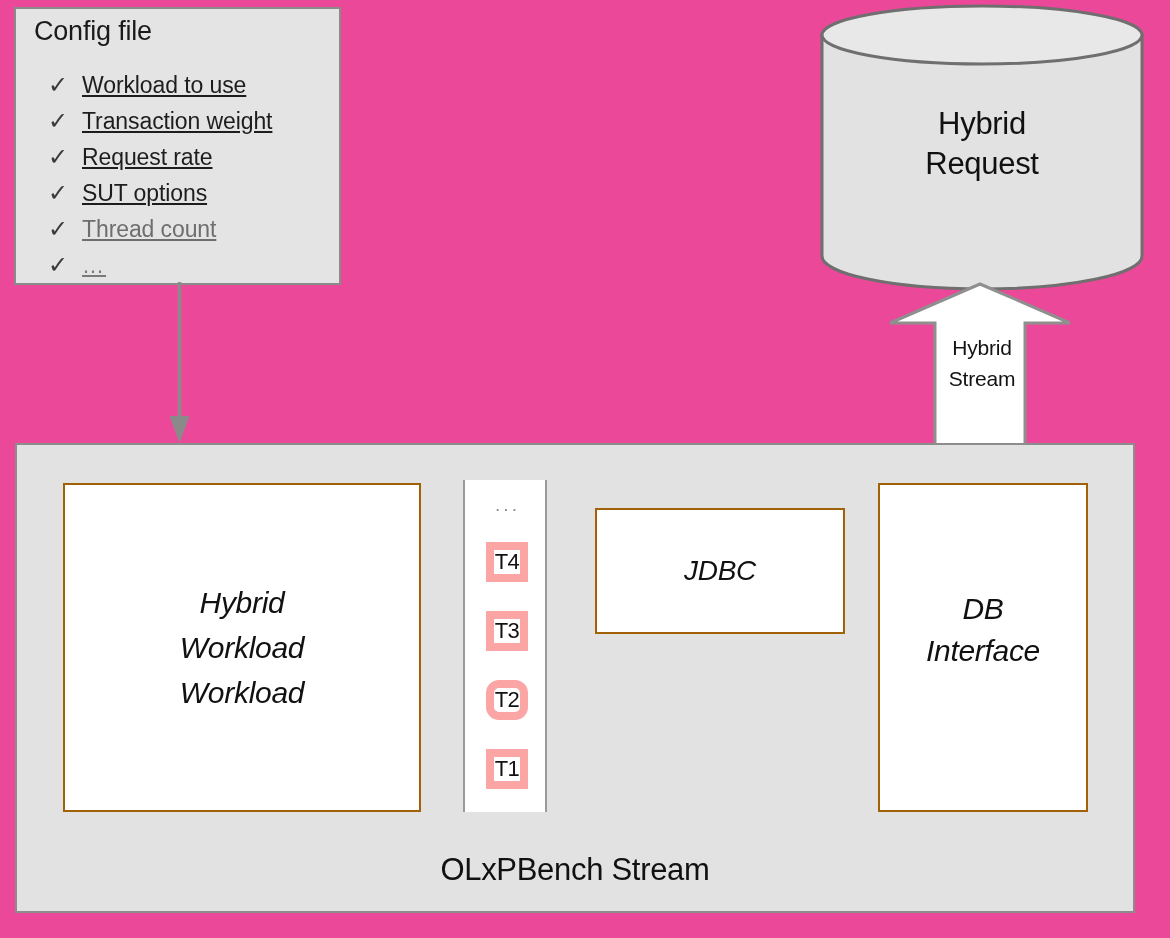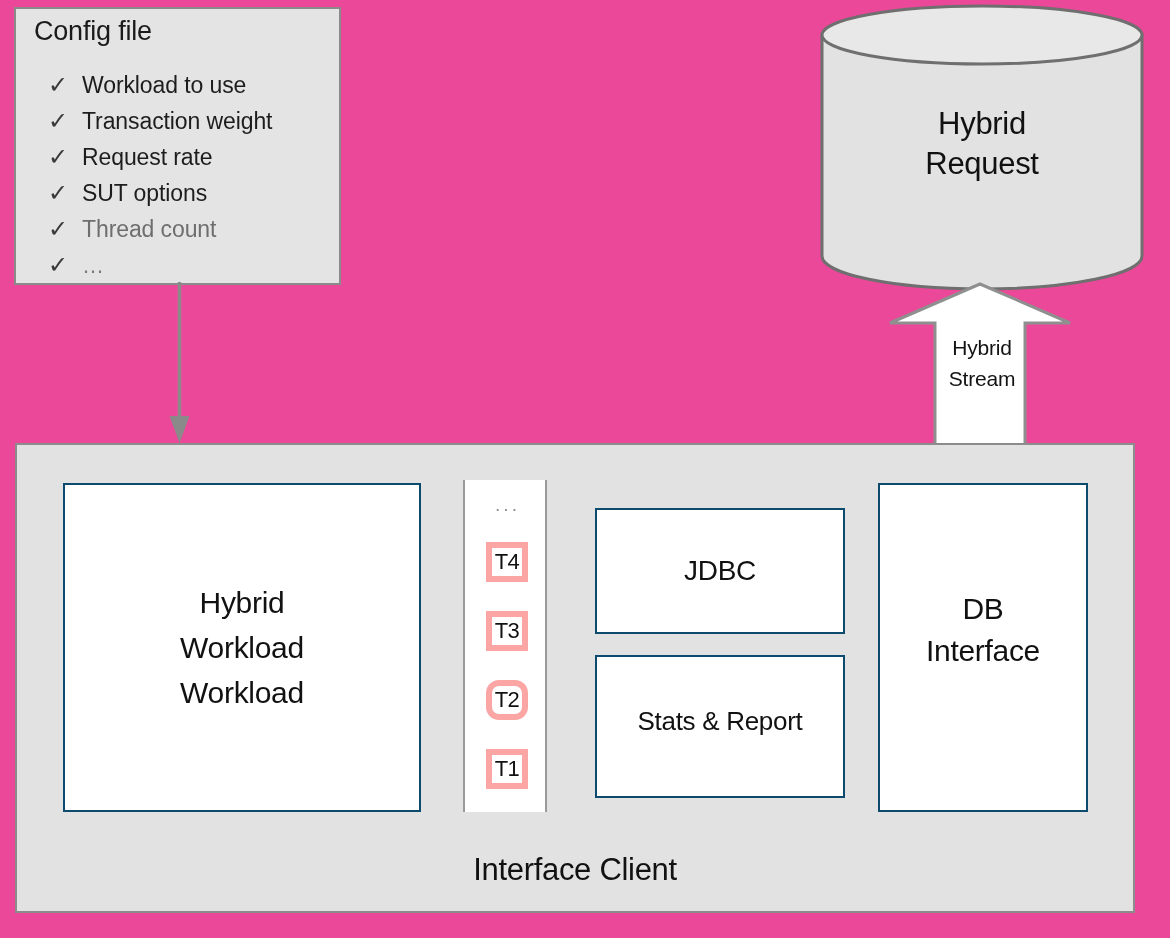"Workload to use" .config-label { text-decoration: none -> underline }
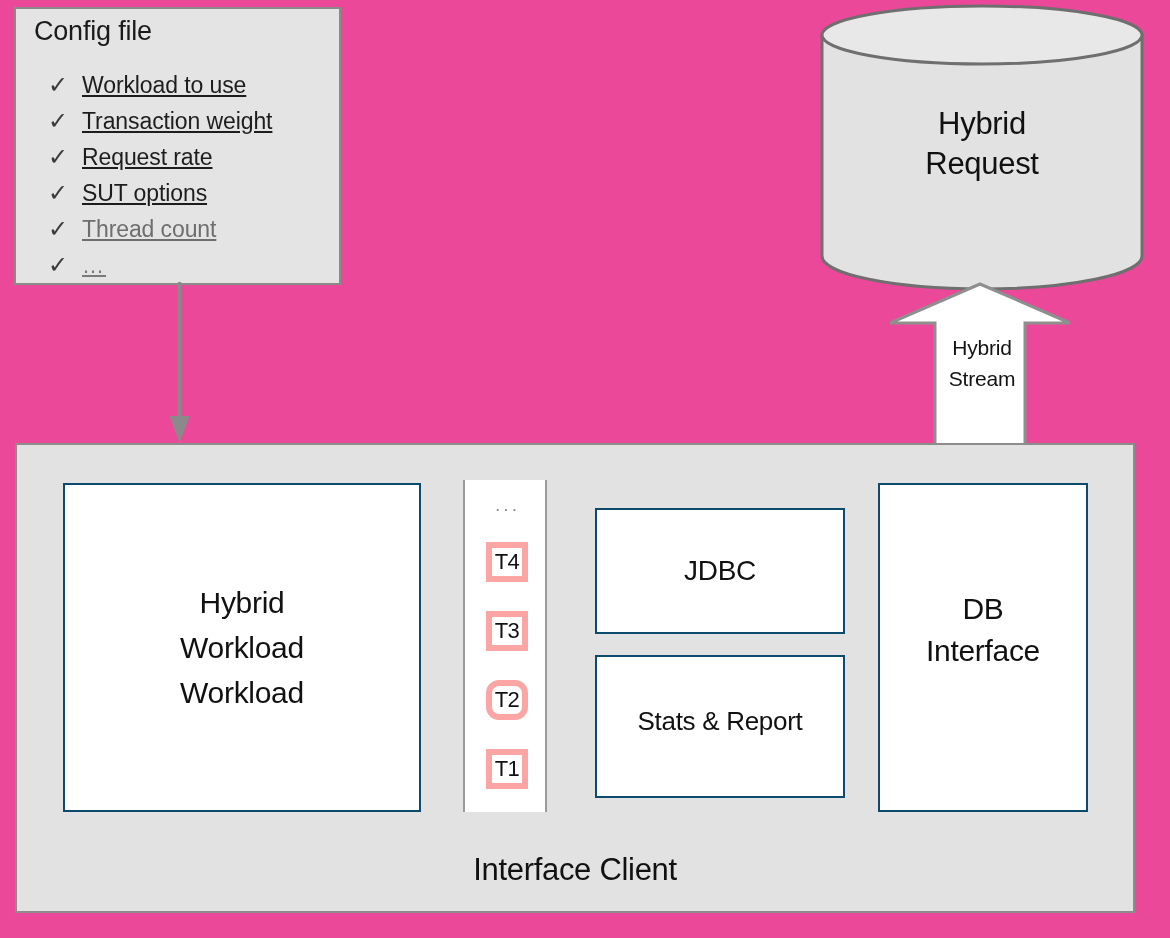"T4" .thread-item { border: 6px solid #fca5a5 -> 8px solid #fca5a5 }
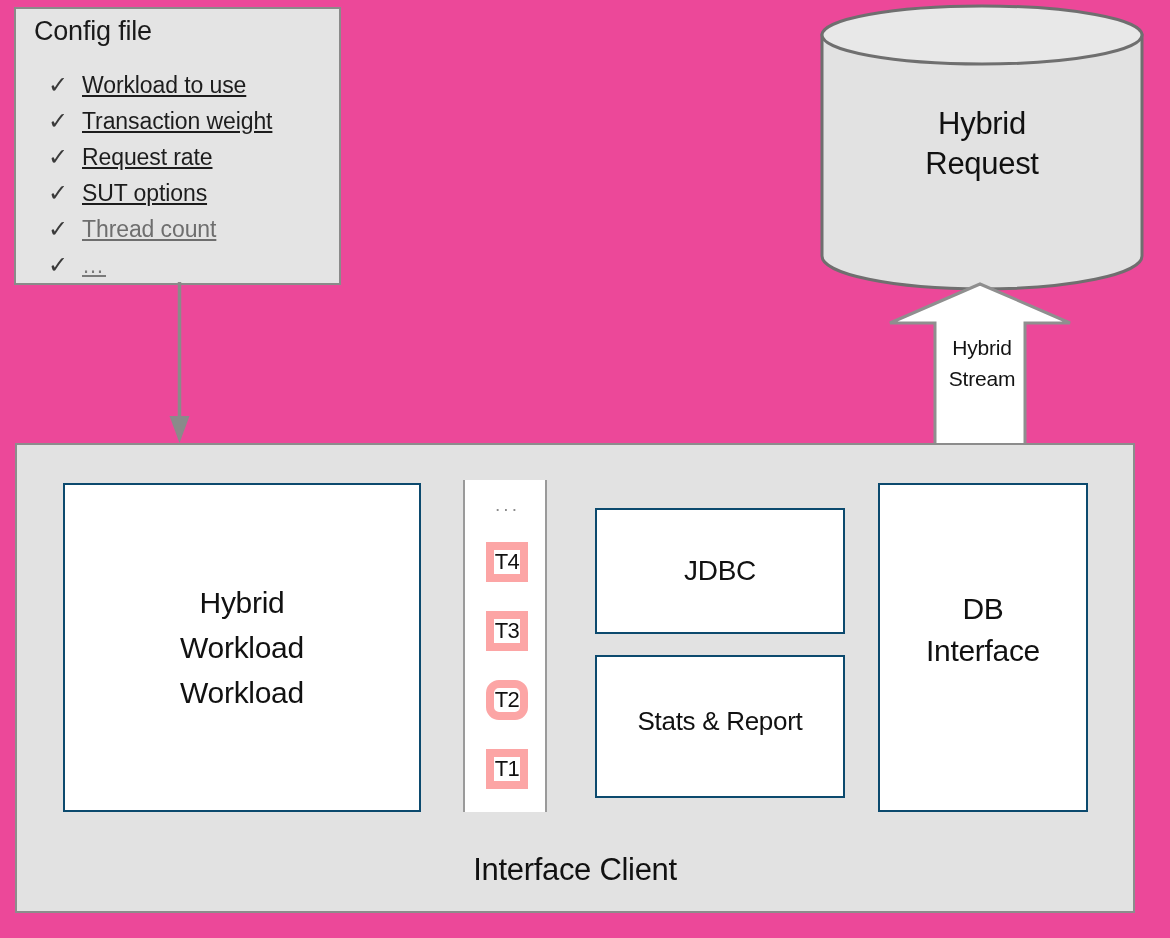"JDBC" .panel { border: 2px solid #0c4a6e -> 2px solid #a16207; font-style: none -> italic }
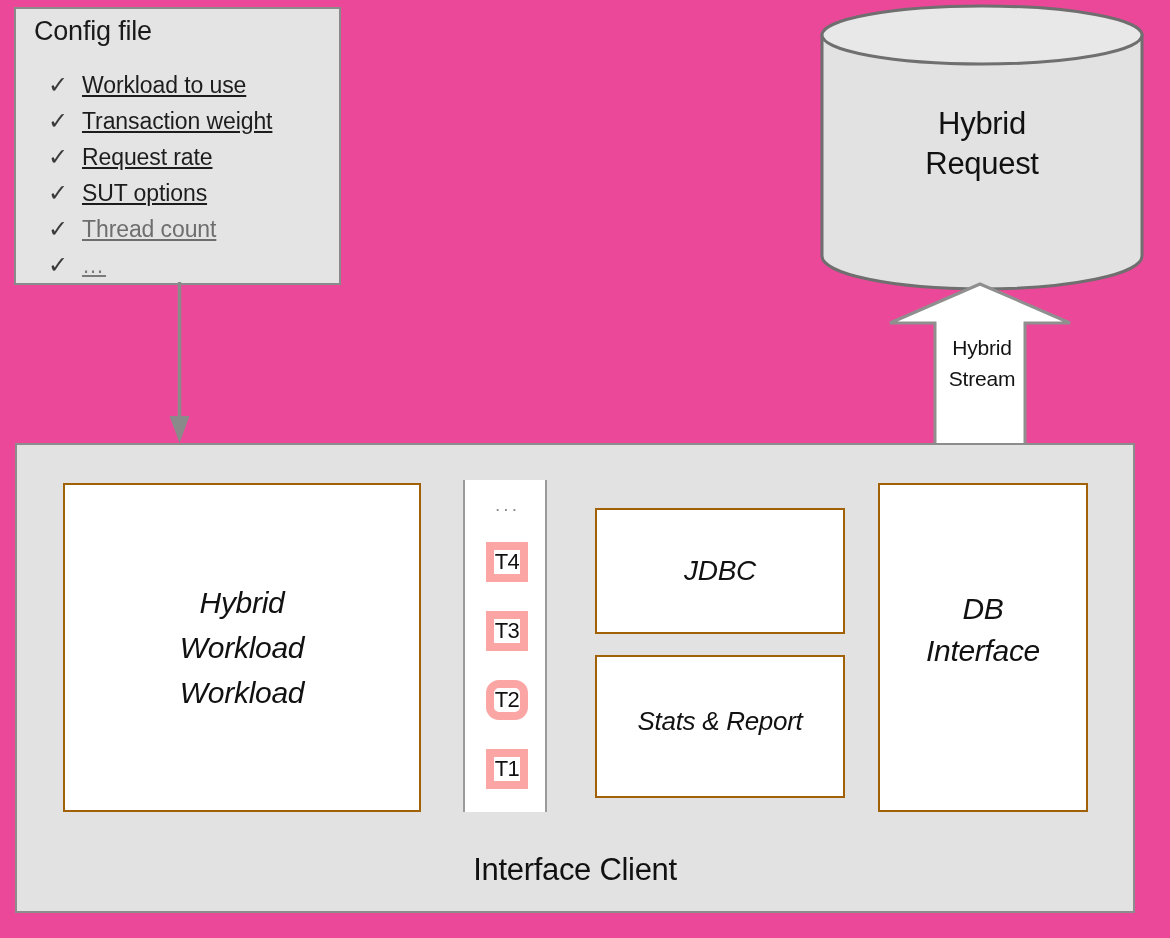"Stats & Report" div.panel { html: <div> <div>Stats &amp; Report</div> </div> -> none }
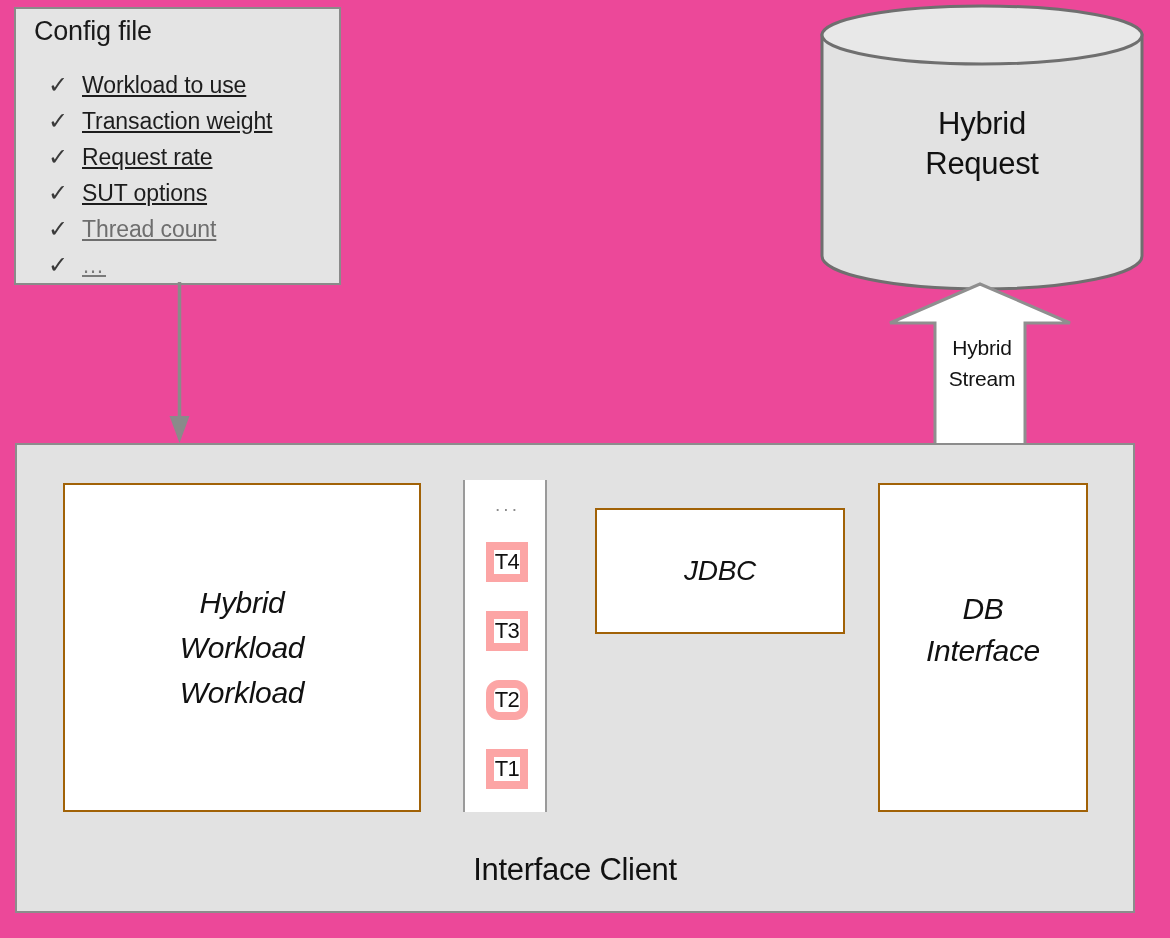"Interface Client" div { text: Interface Client -> OLxPBench Stream }
